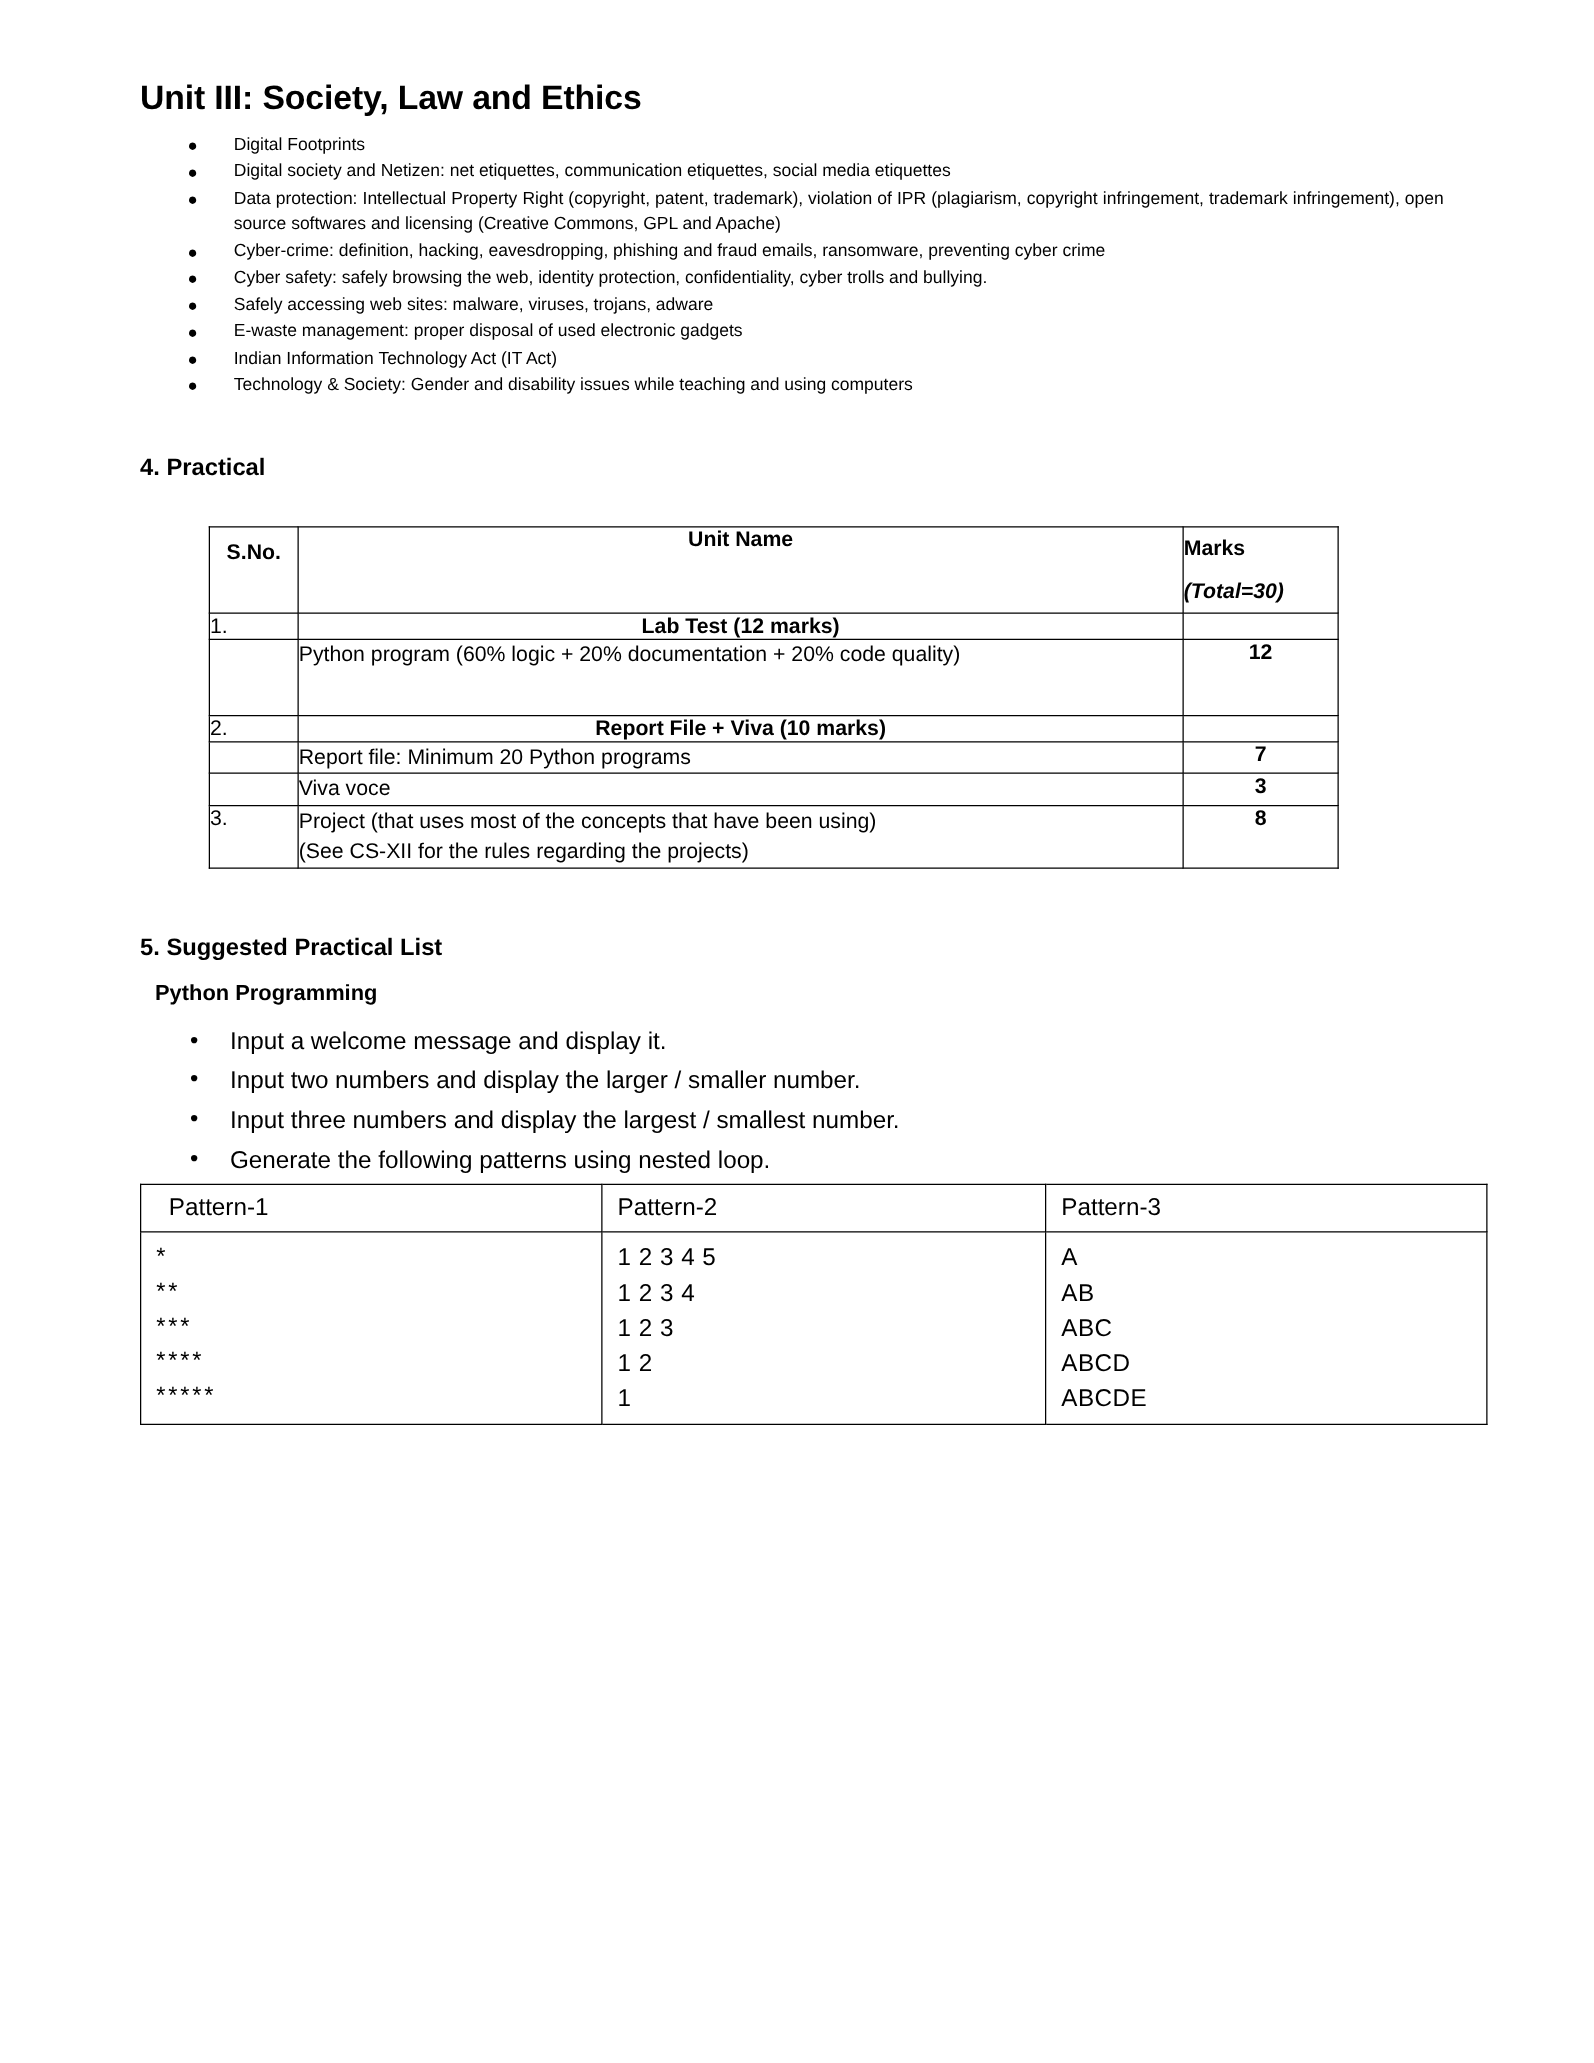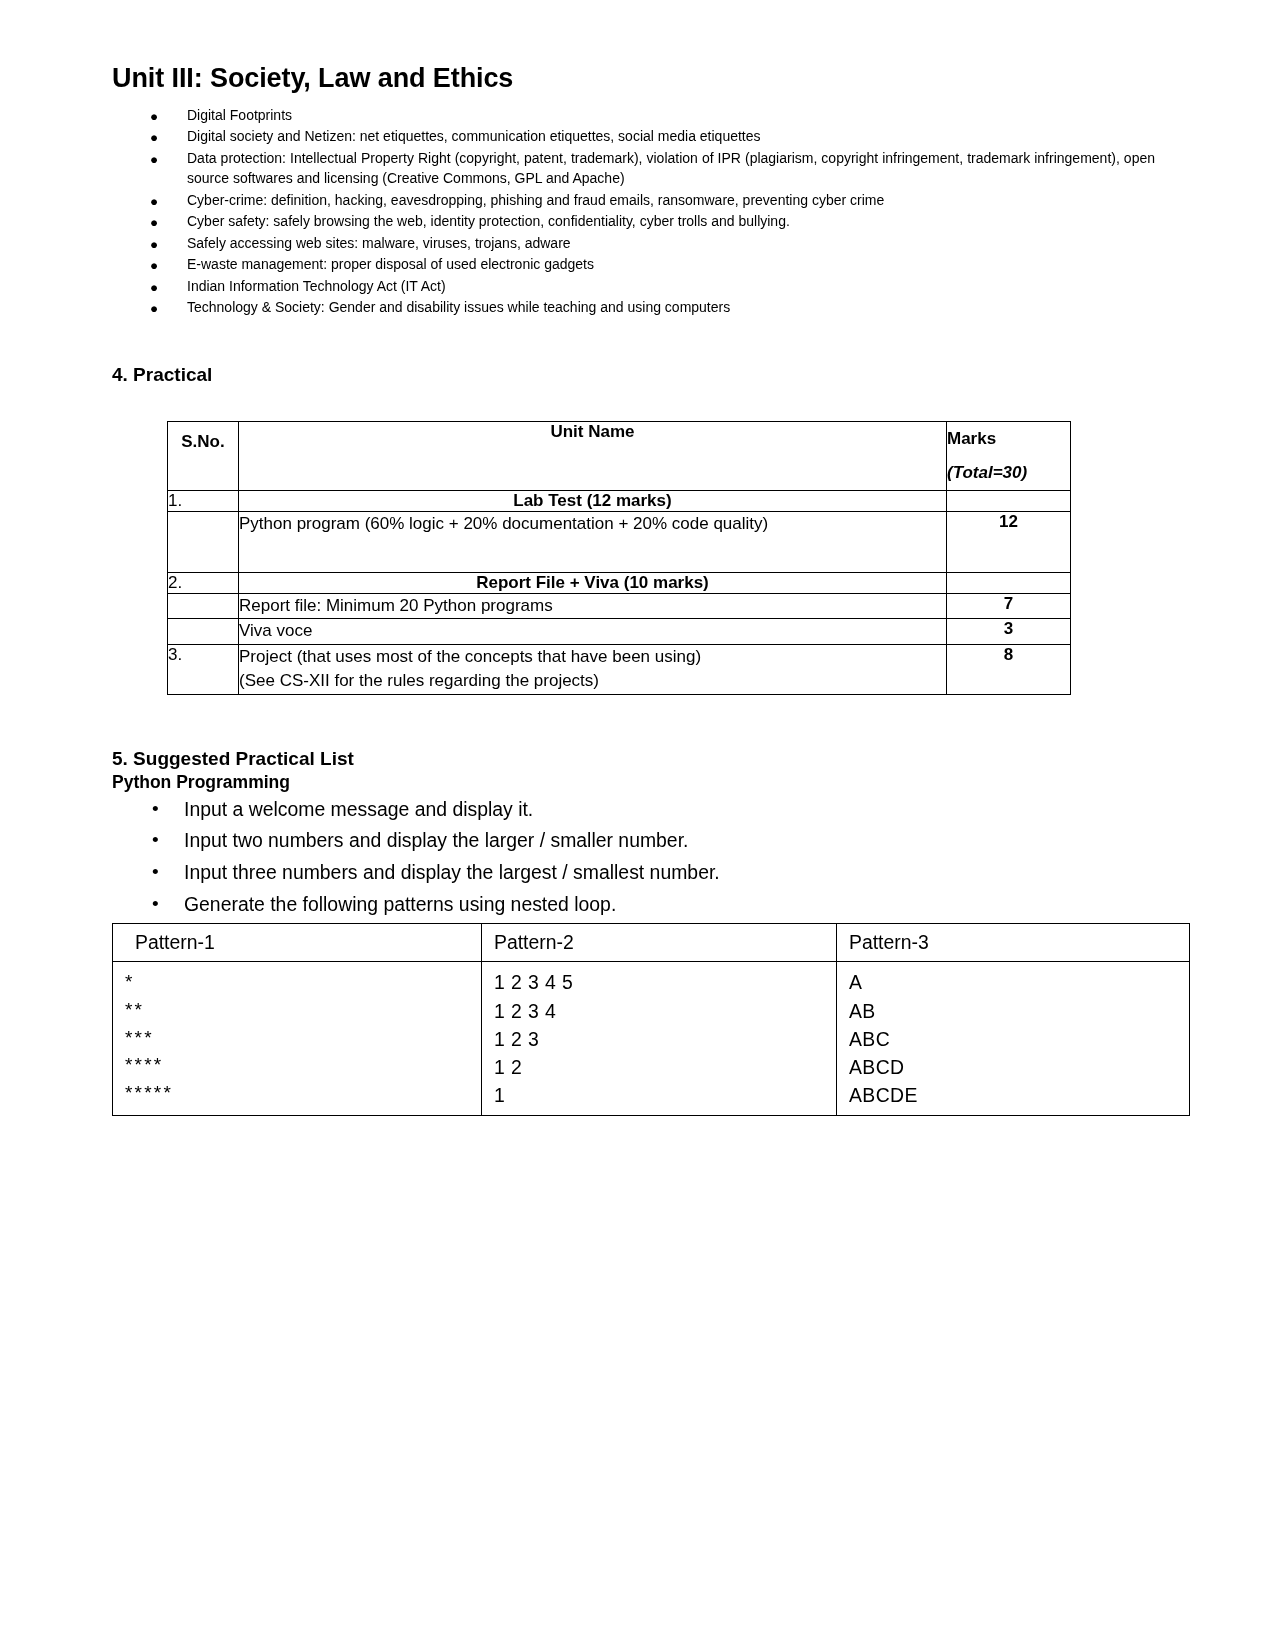"Python Programming" .h-sub { margin: 0 -> 12px }
